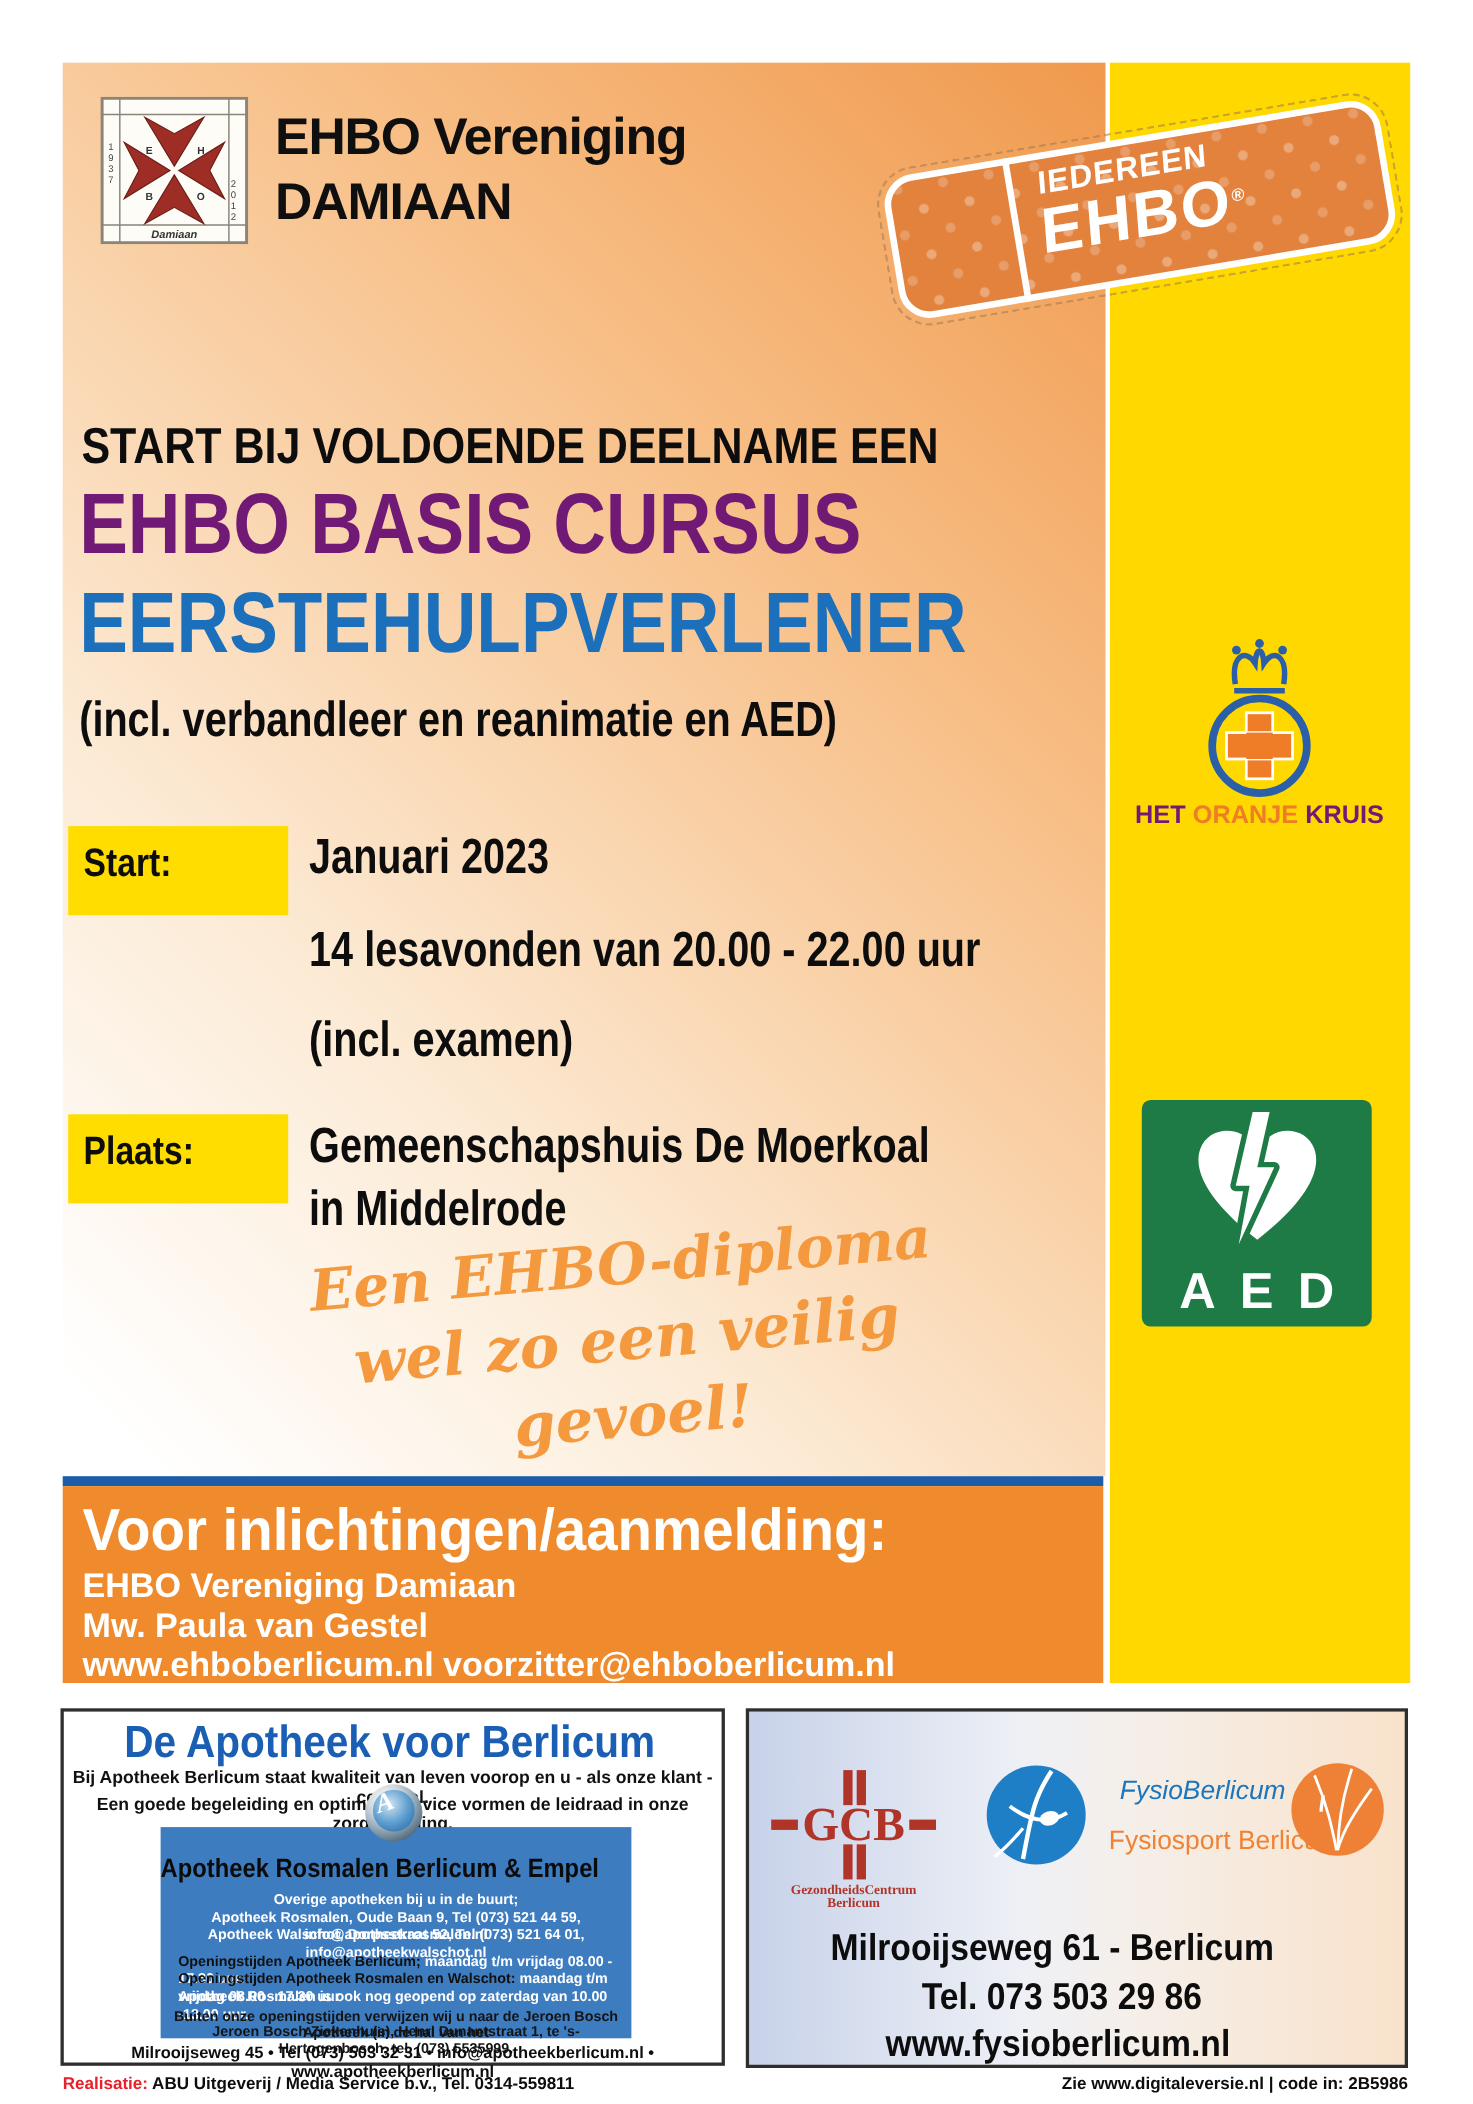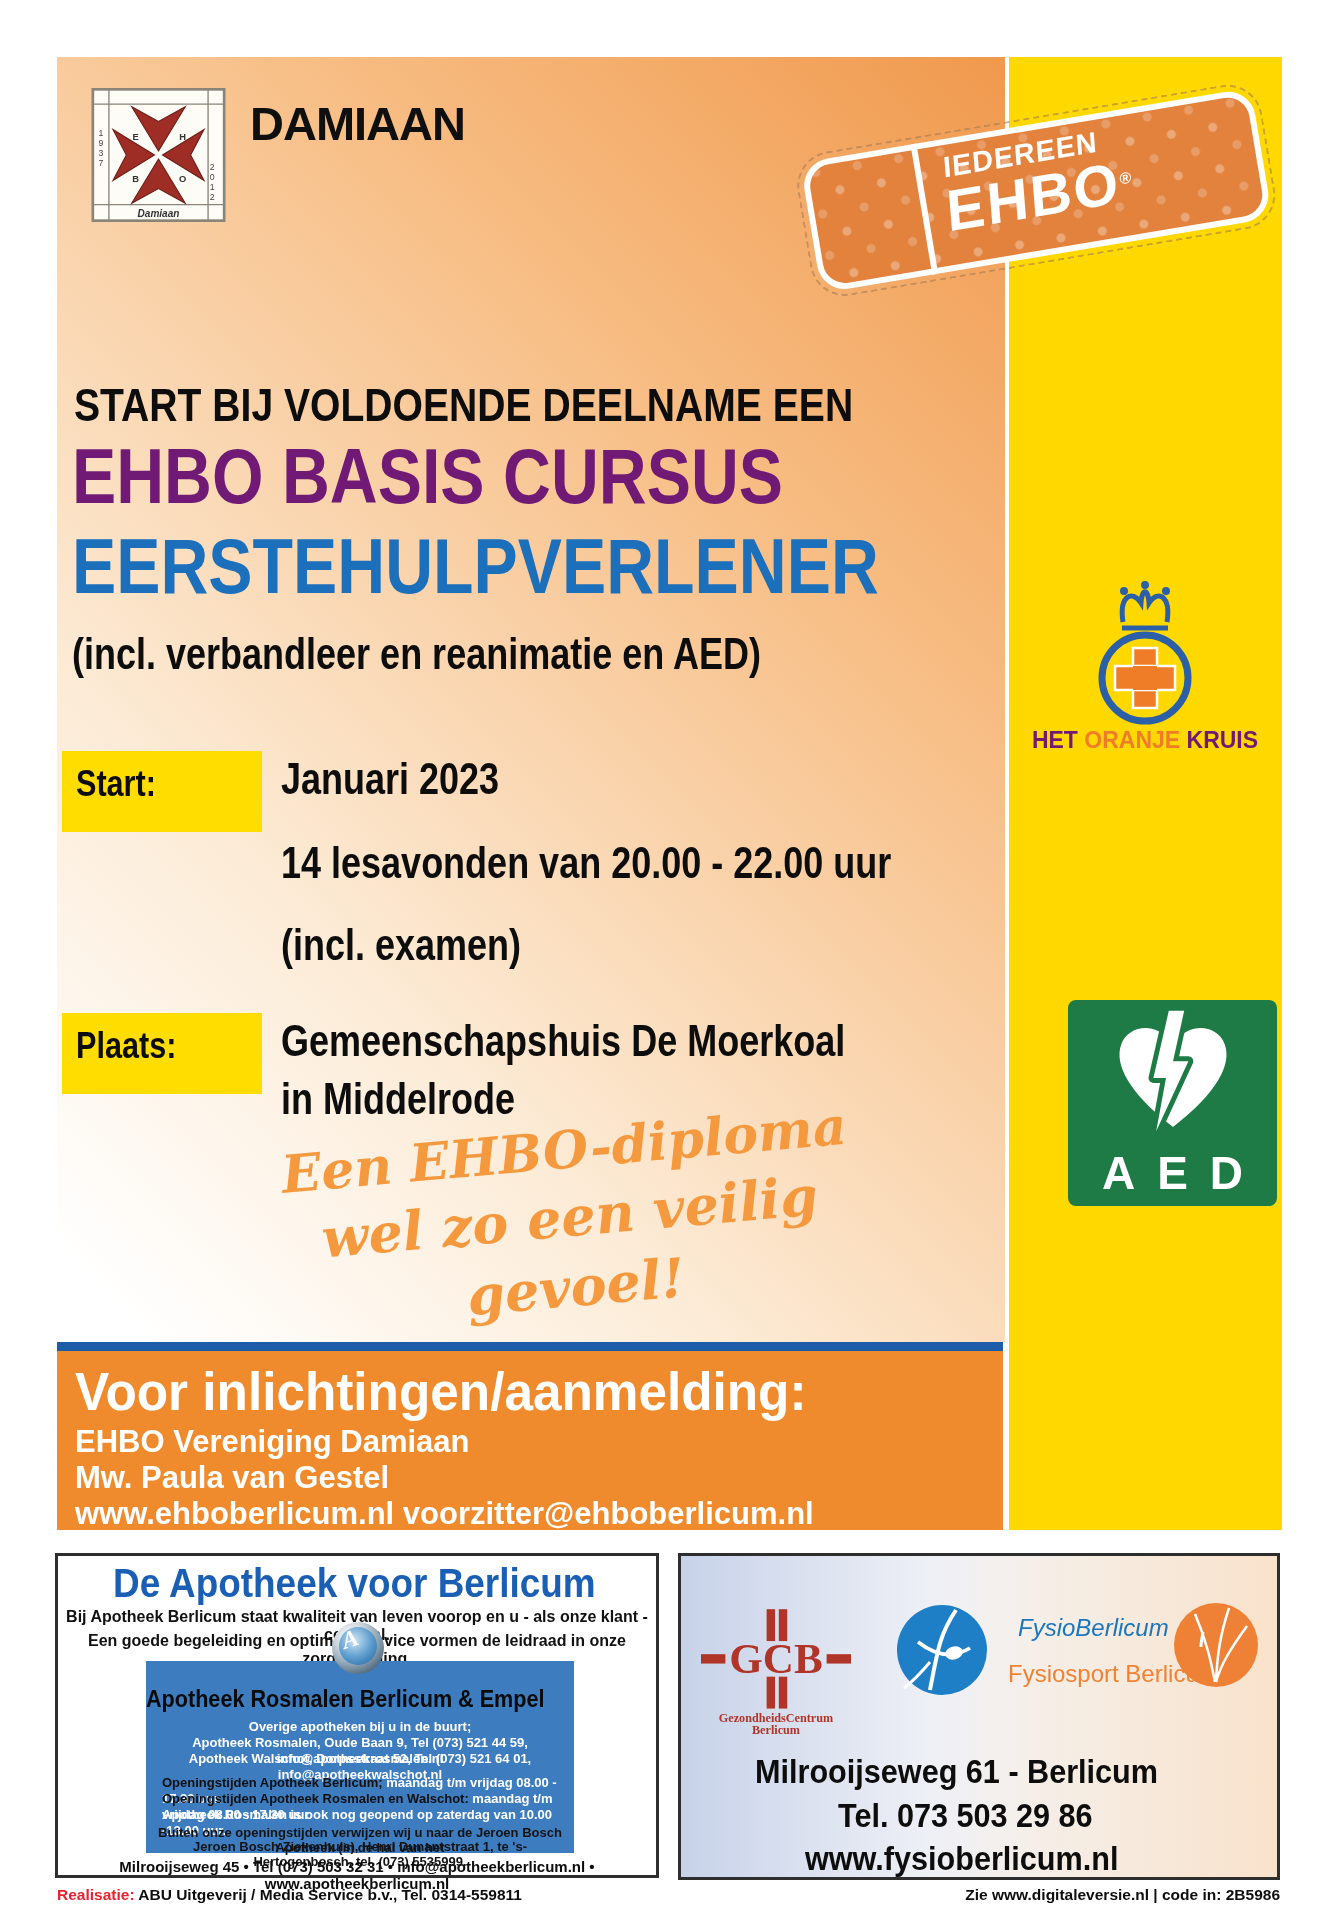"EHBO Vereniging" div { html: none -> <div>EHBO Vereniging</div> }
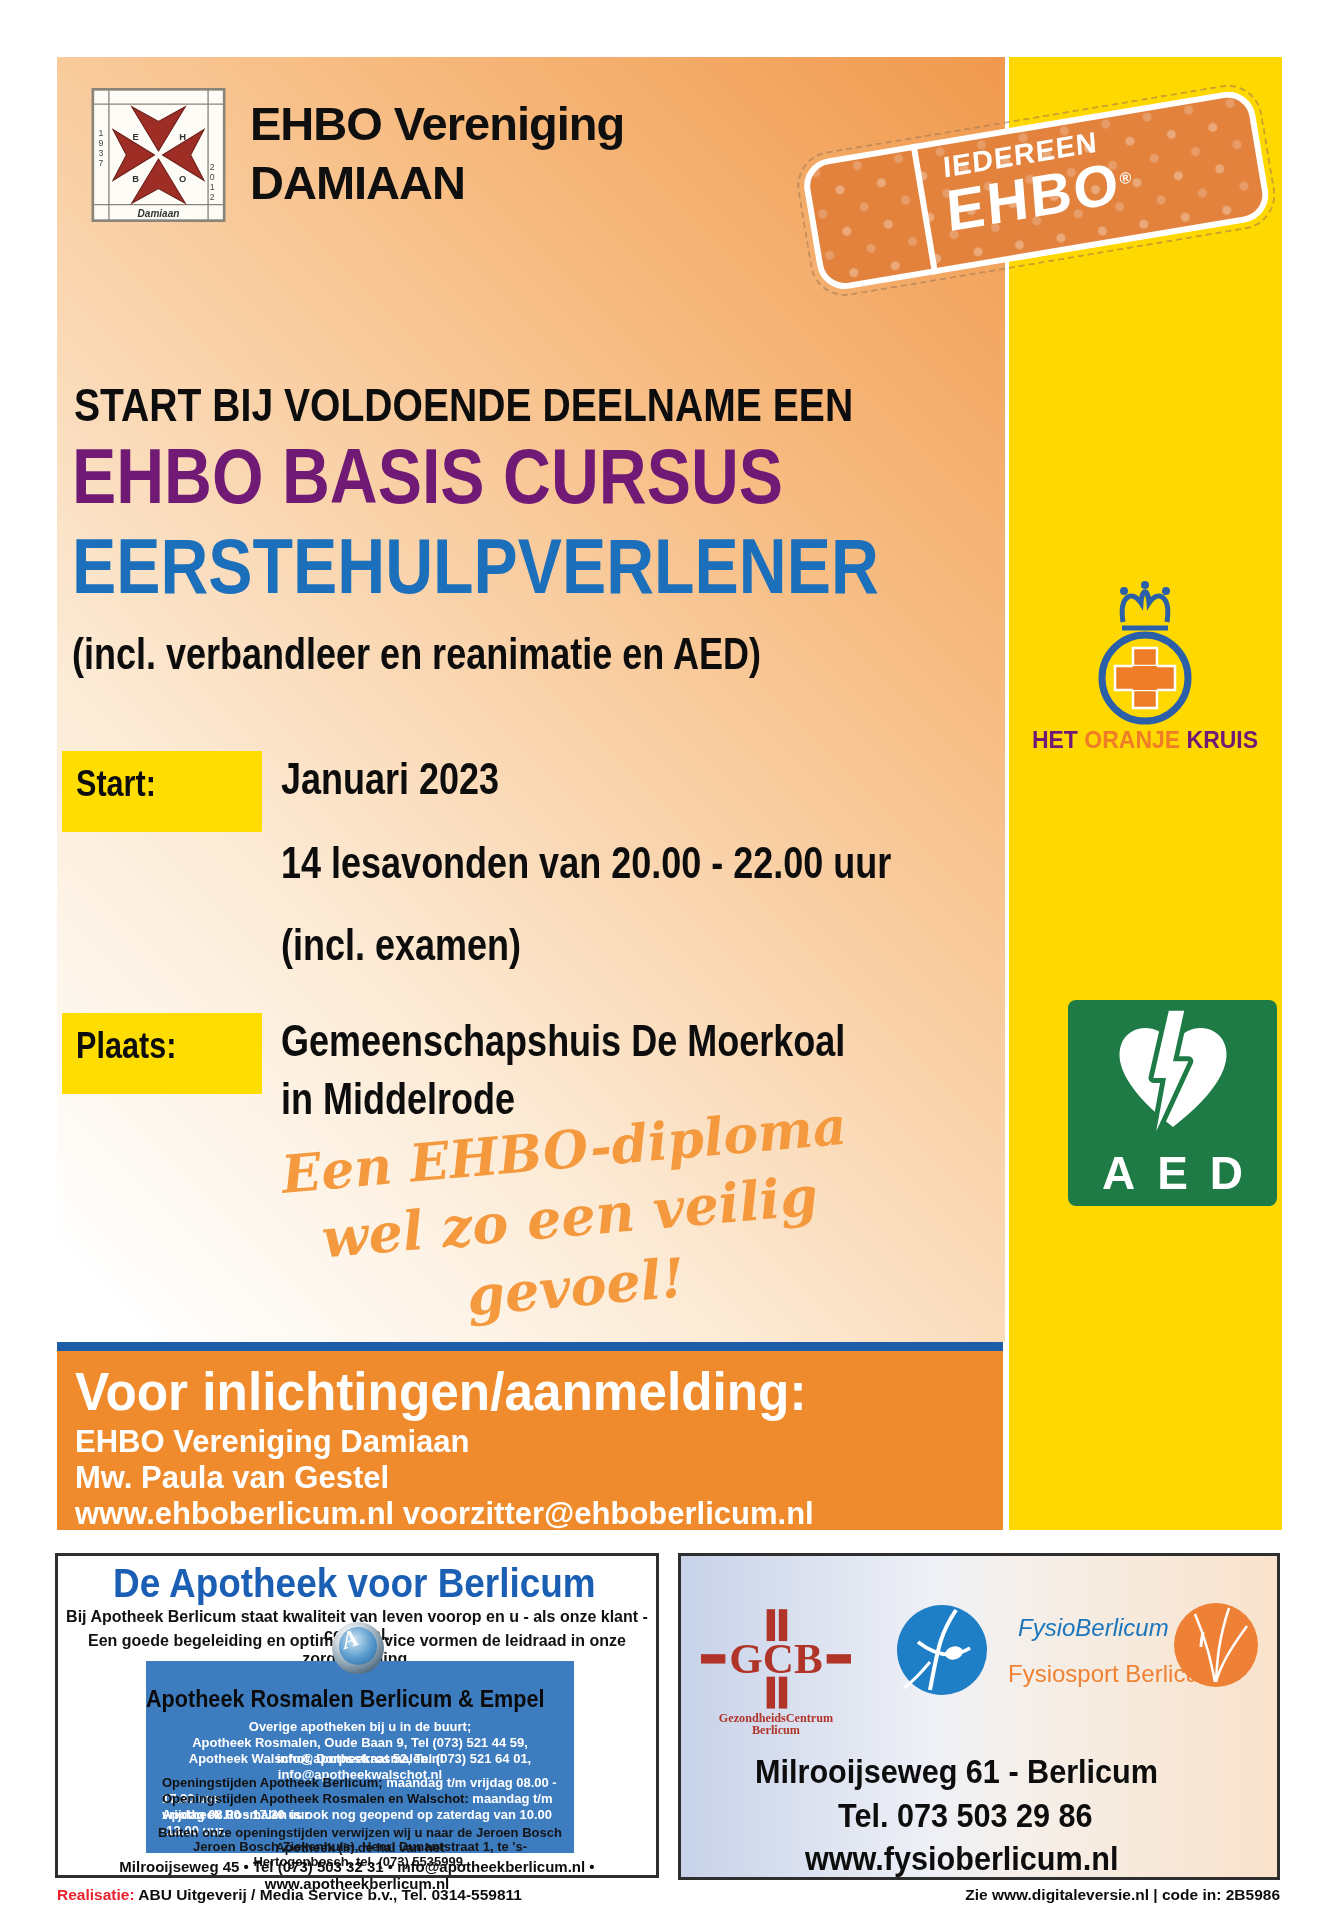"AED" .aed-box { left: 1068px -> 1038px }
